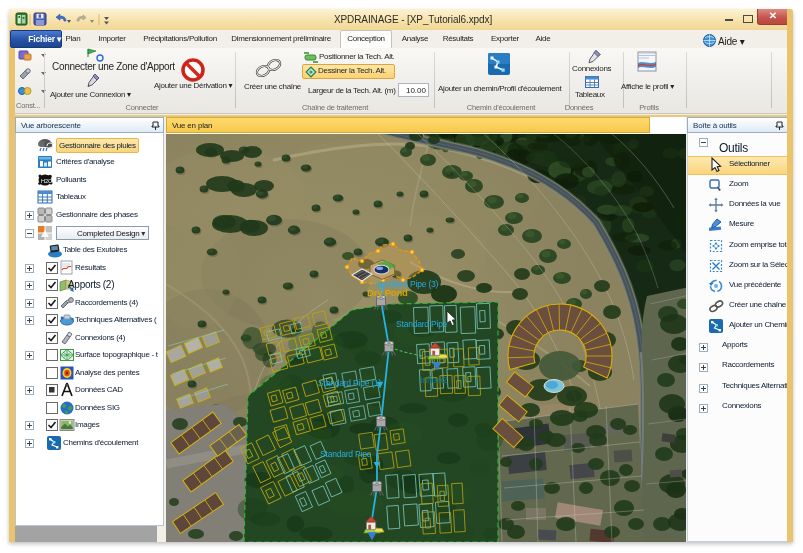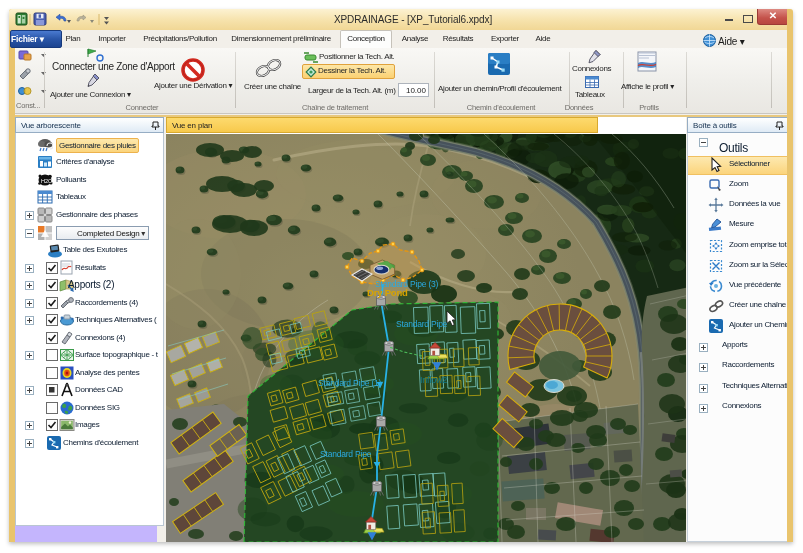"Fichier ▾" div.abs { text-align: left -> right }
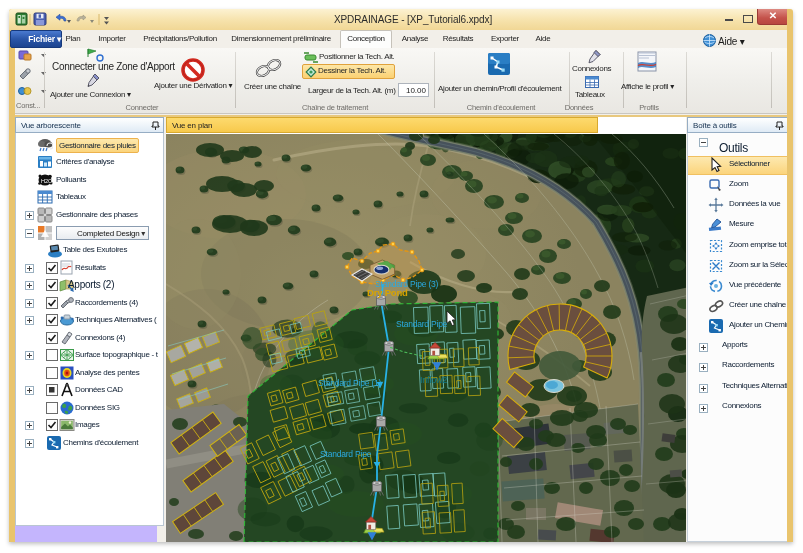"Vue arborescente" div.abs { background: #c4b5fd -> #a3a3a3 }
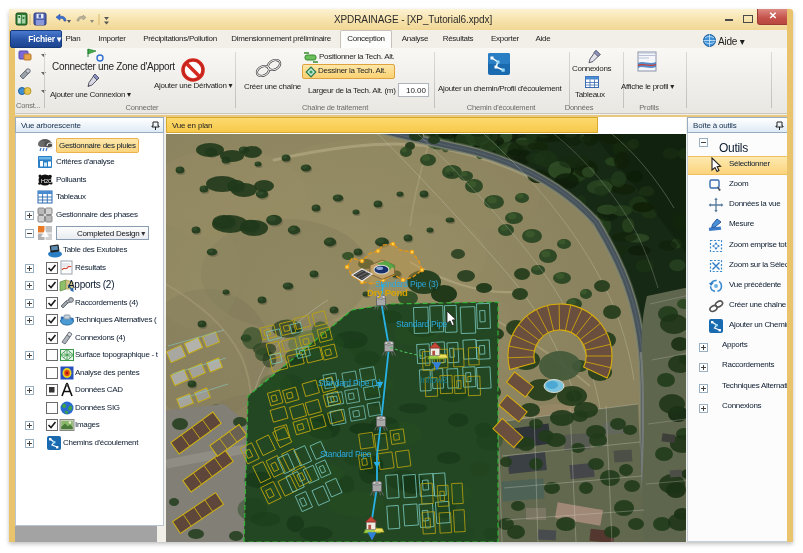"Vue en plan" div.abs { width: 432px -> 484px }
